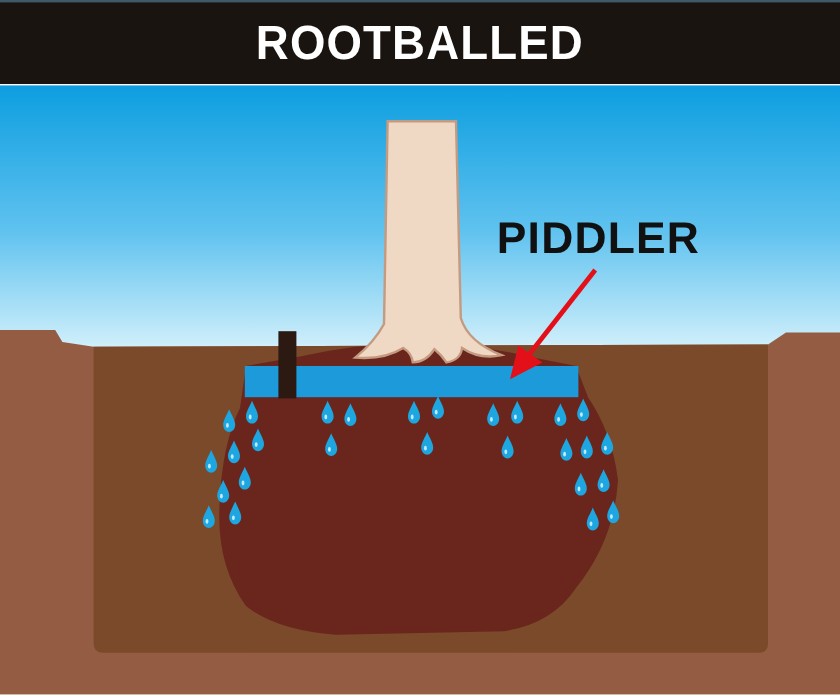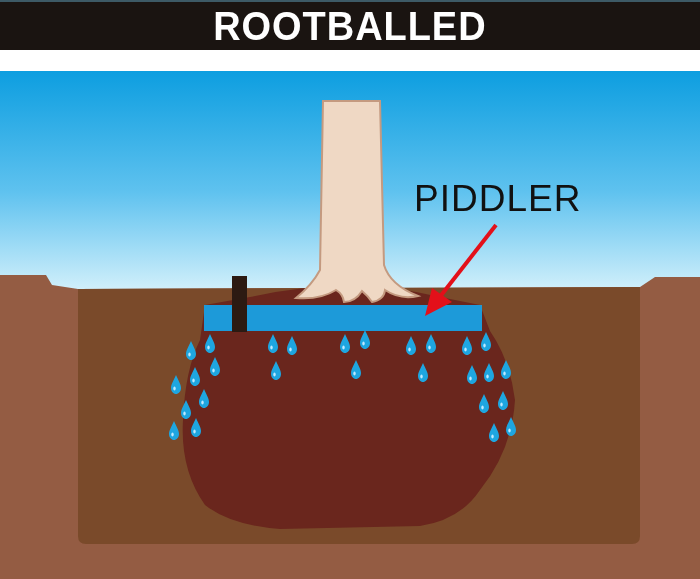"ROOTBALLED" #banner { height: 50px -> 70px }
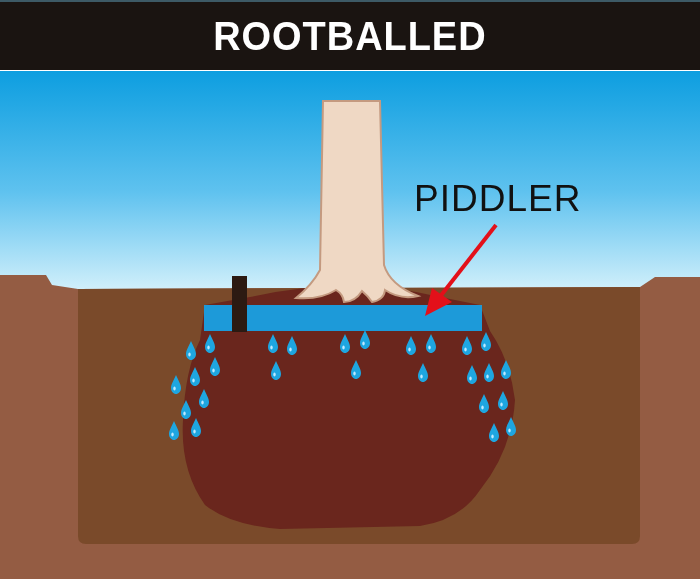"PIDDLER" #piddler-label { font-weight: normal -> bold }
